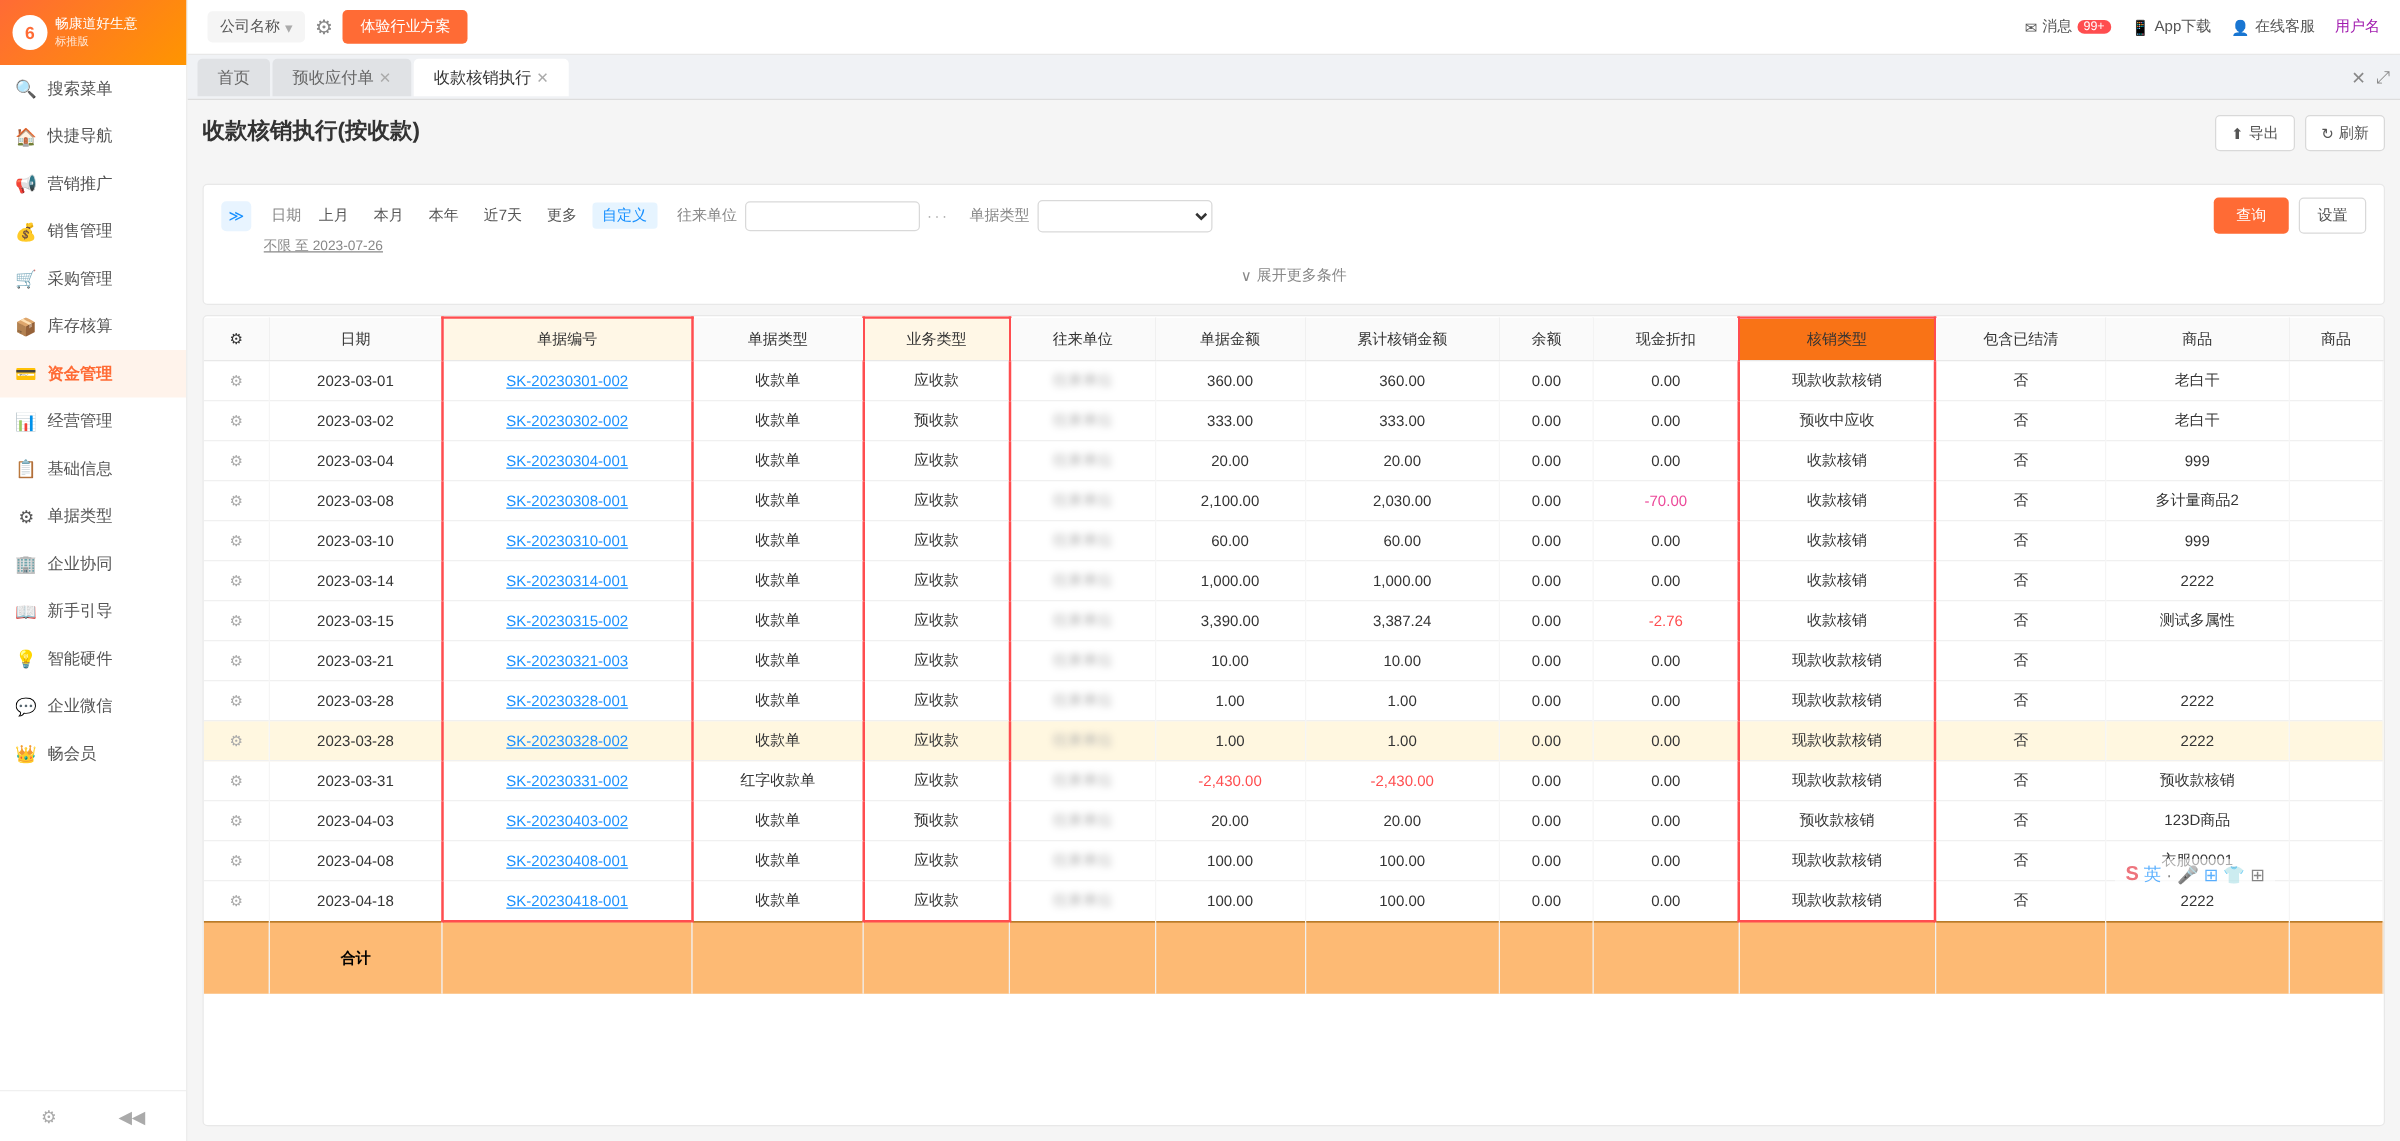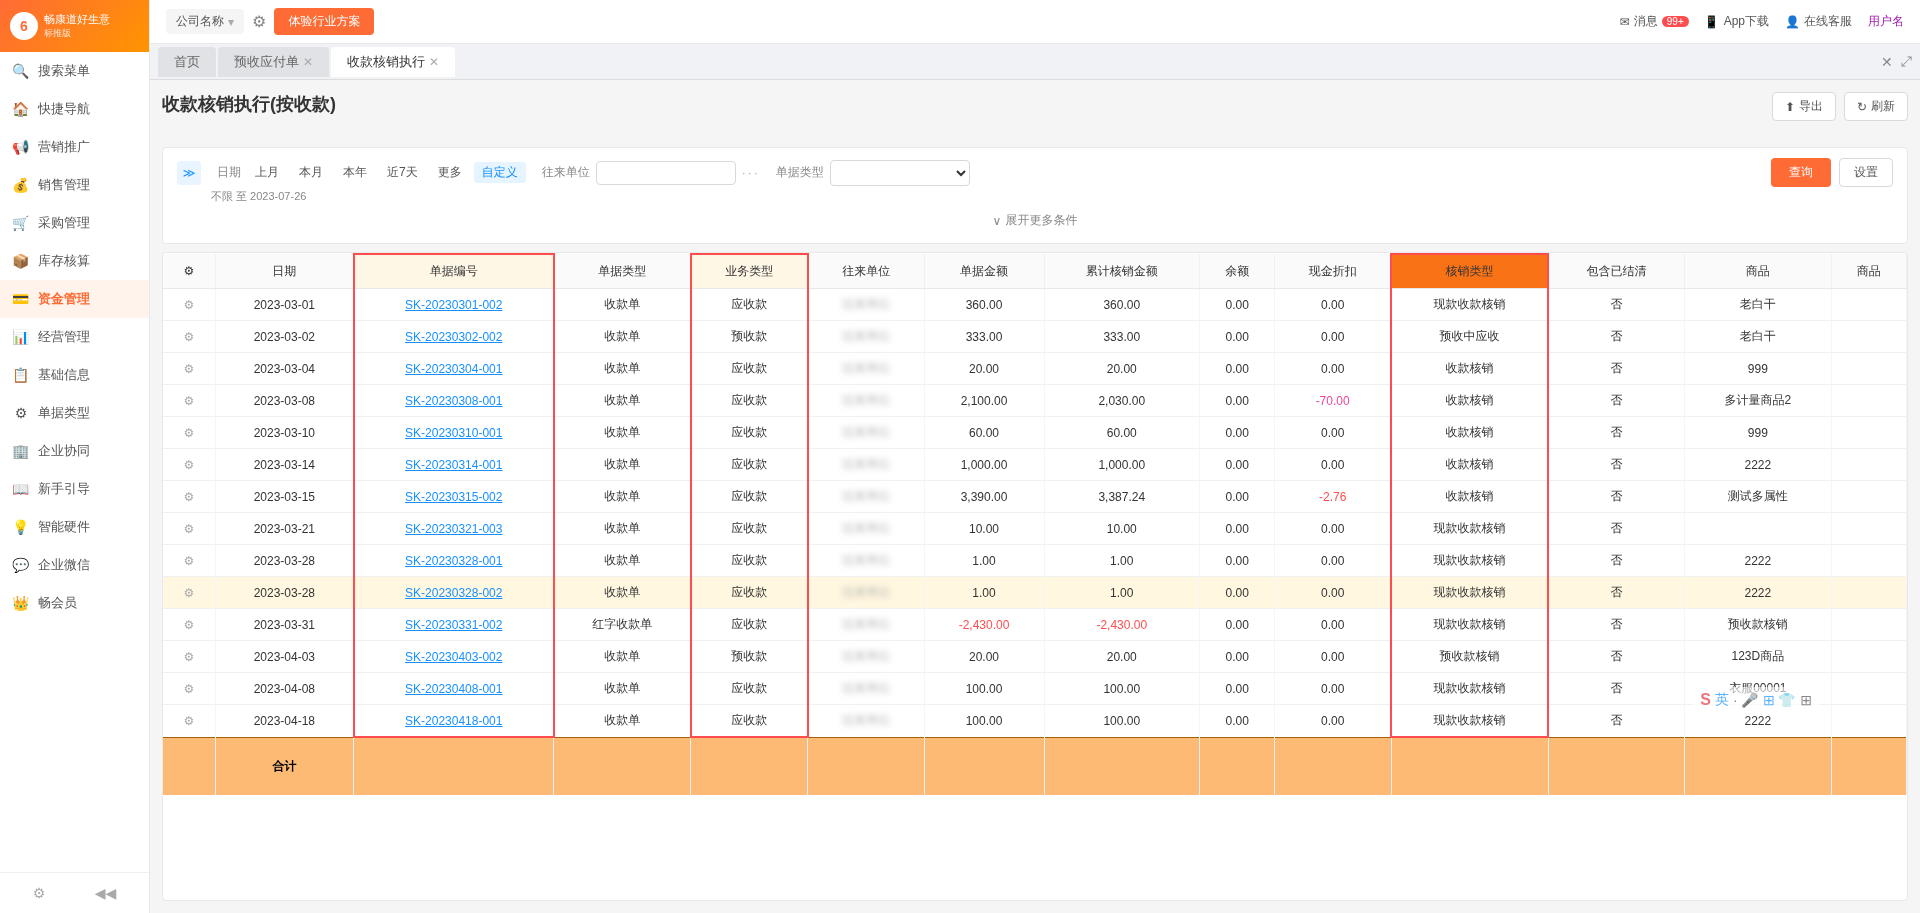"不限 至 2023-07-26" .filter-date-range { text-decoration: none -> underline }
